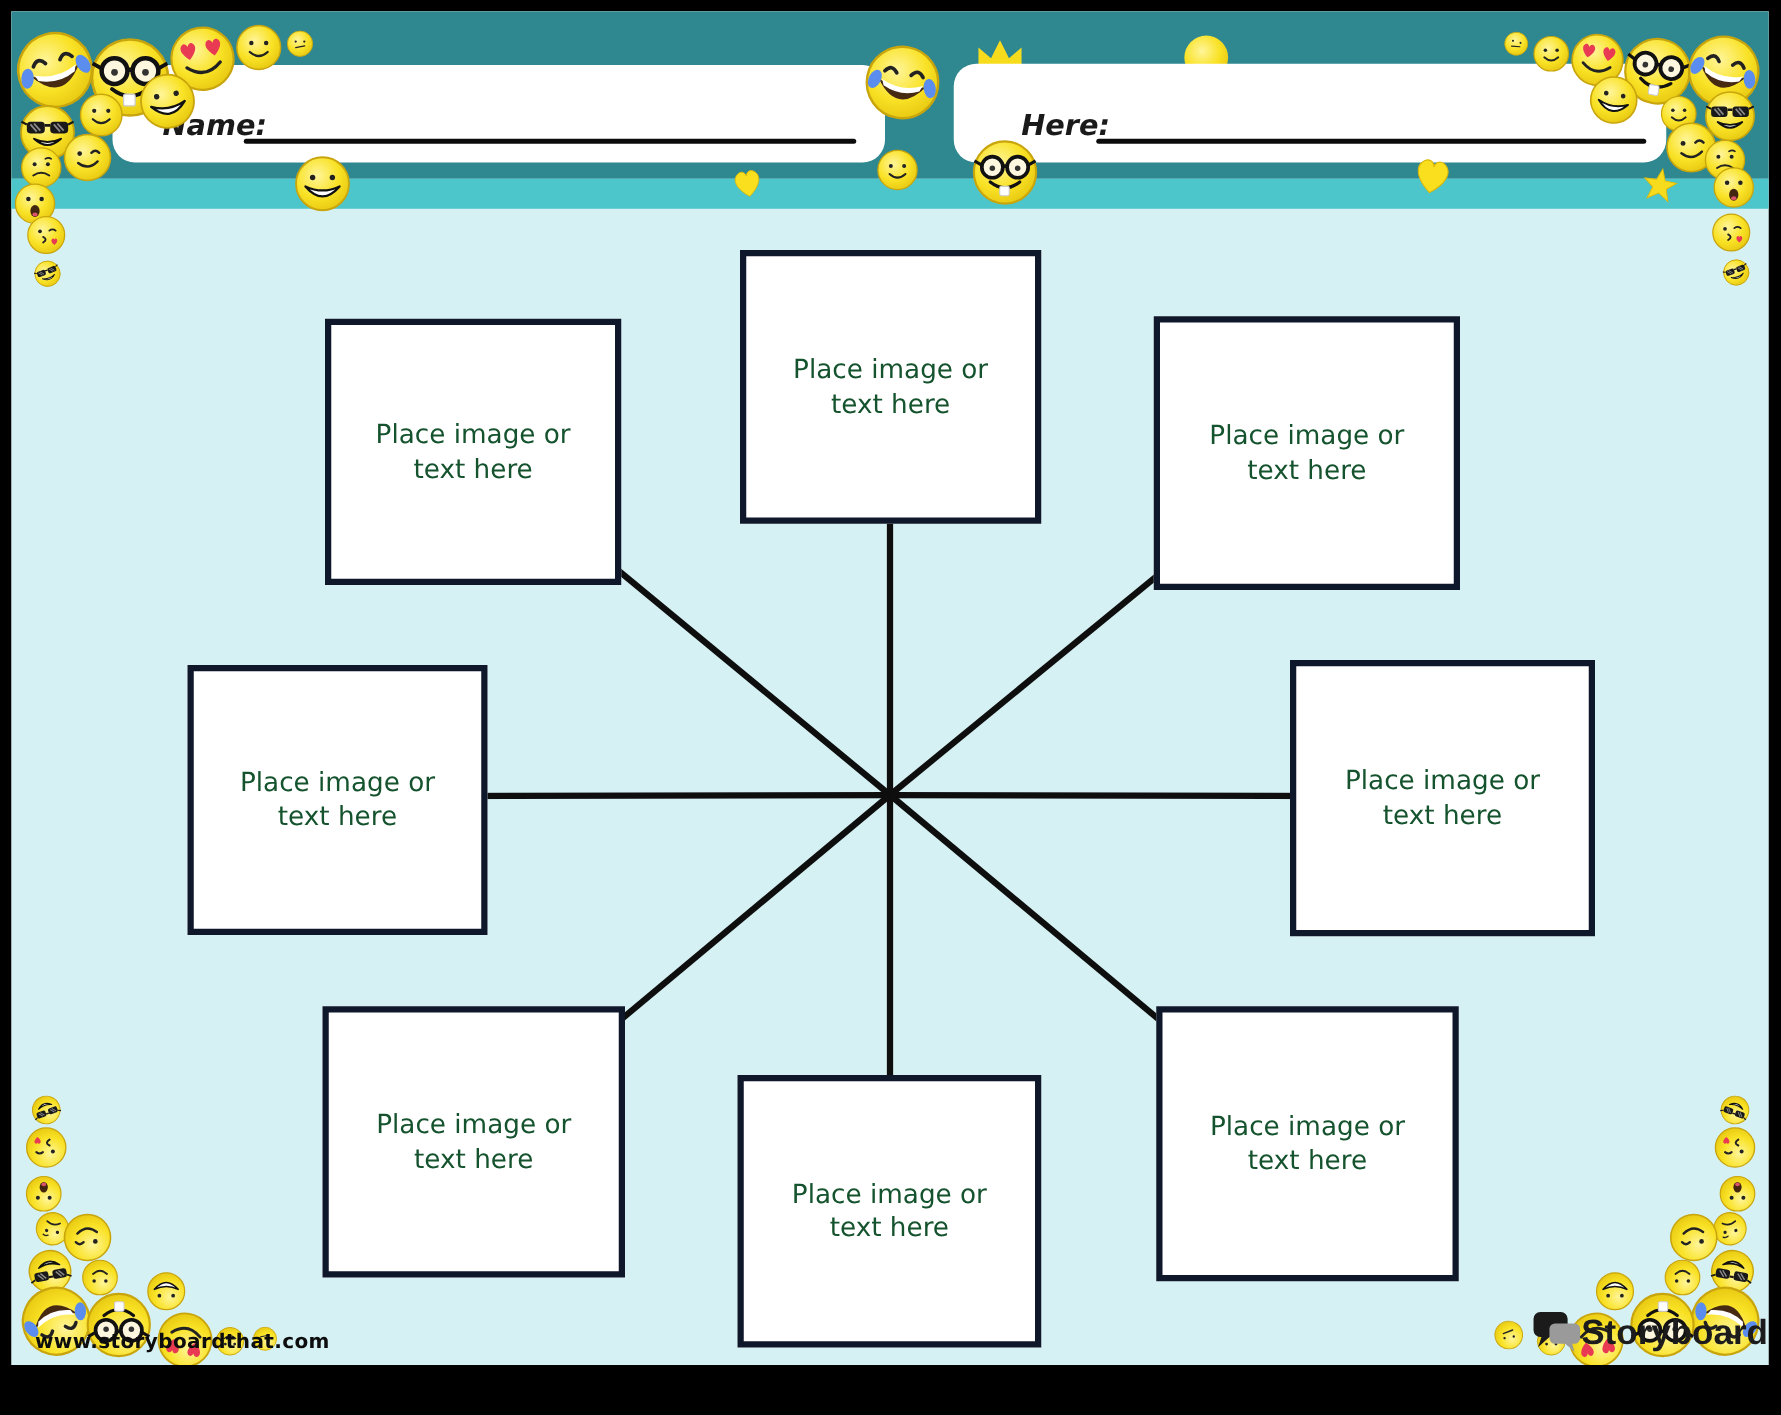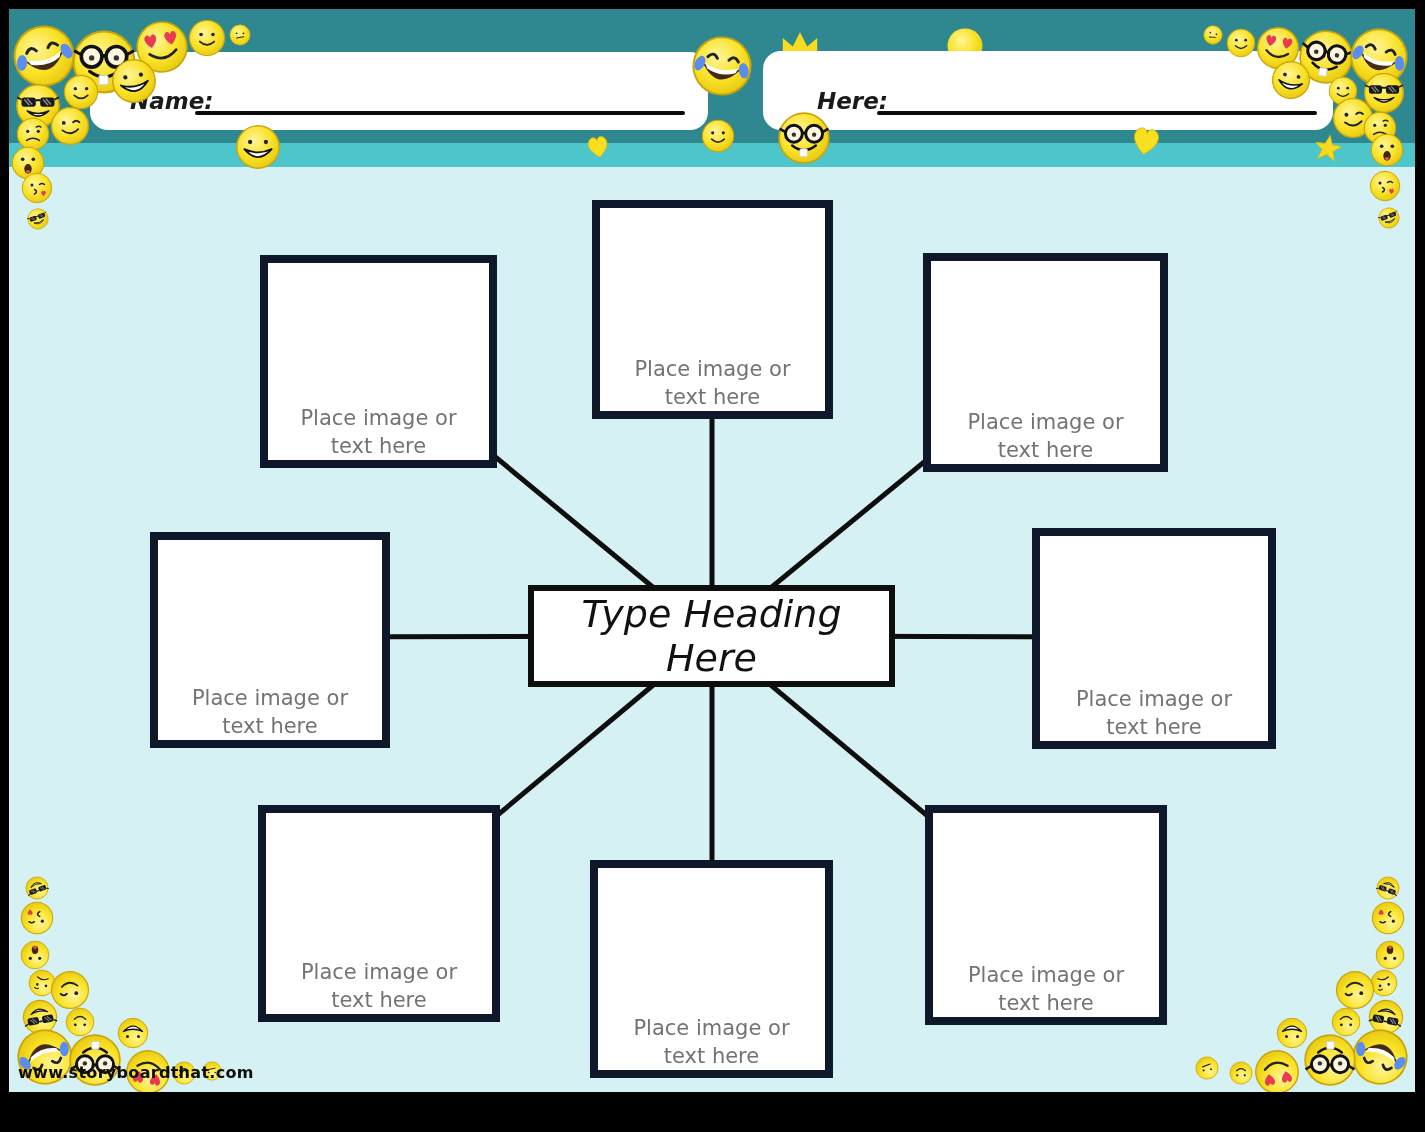"Place image or text here" .node { align-items: flex-end -> center; border: 8px solid #0f172a -> 5px solid #0f172a; color: #737373 -> #14532d }
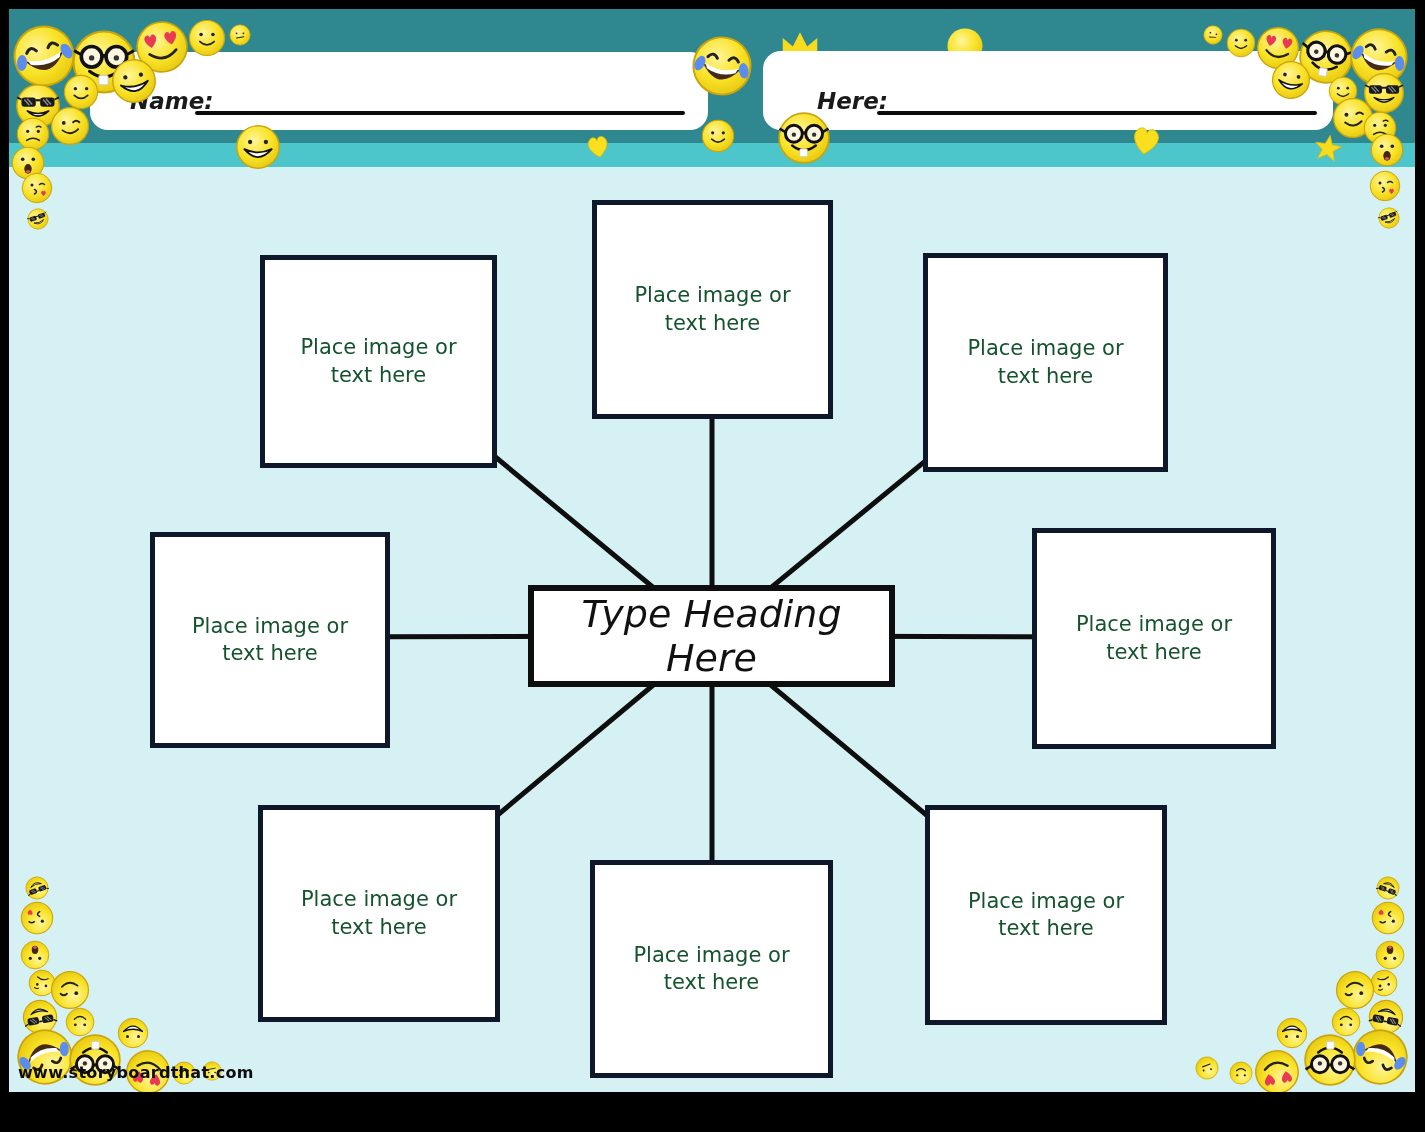"Type Heading Here" div.heading-box { html: <div> <span>Type Heading Here</span> </div> -> none }
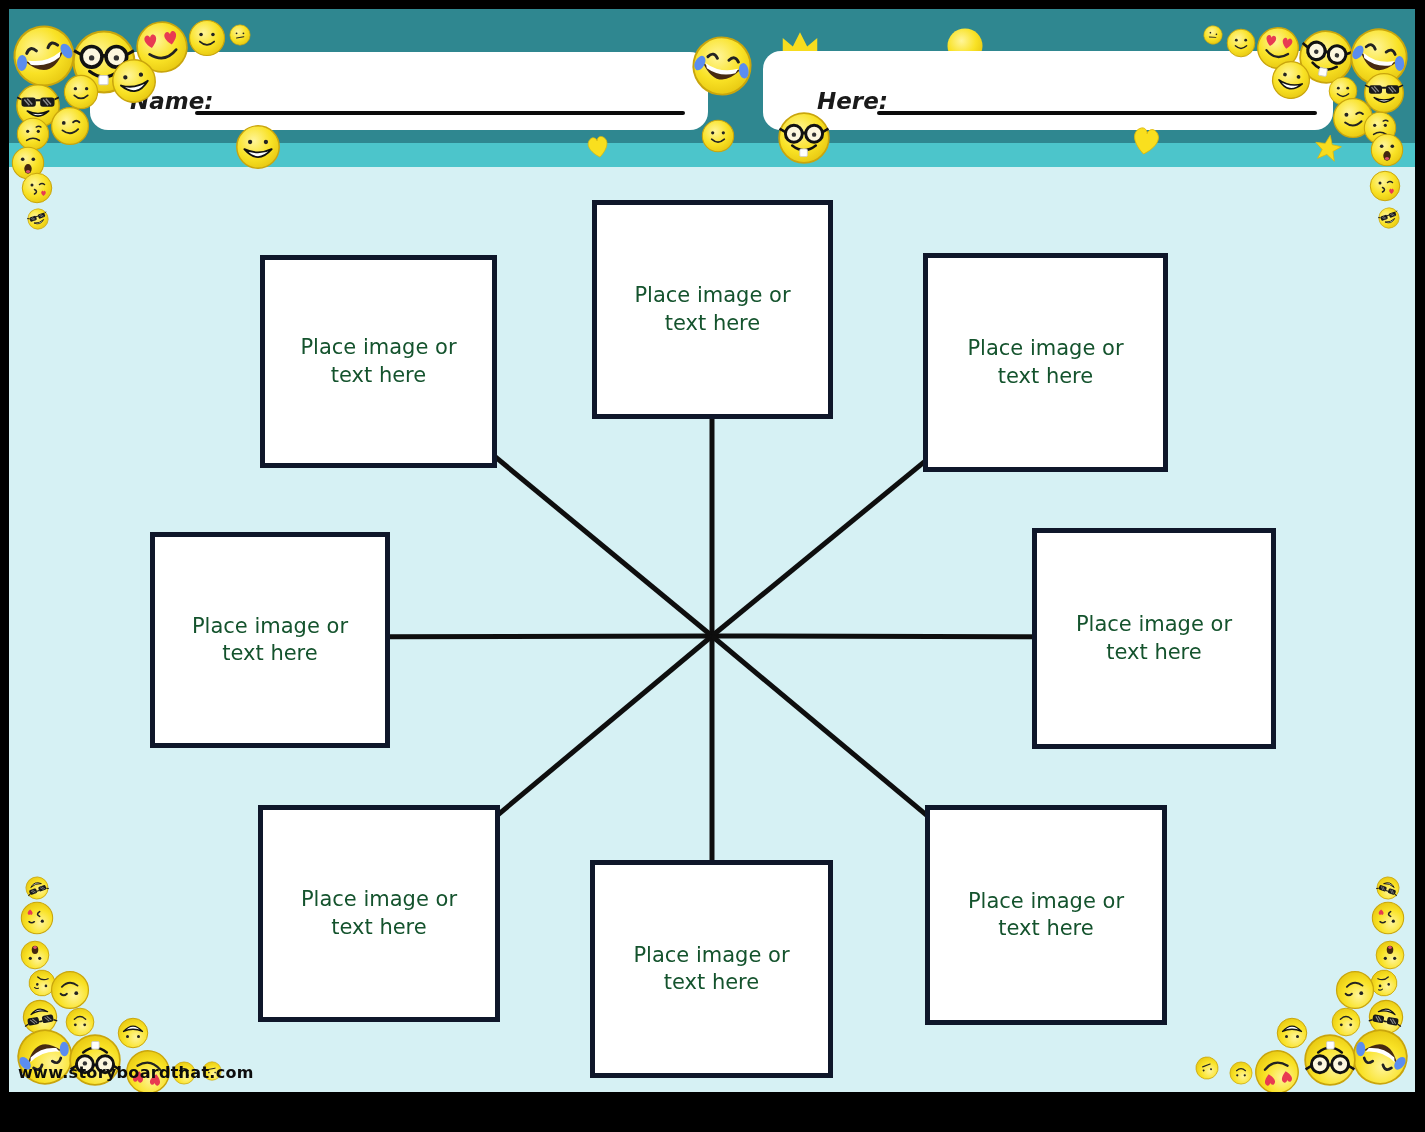"www.storyboardthat.com" .website { left: 9px -> 19px }
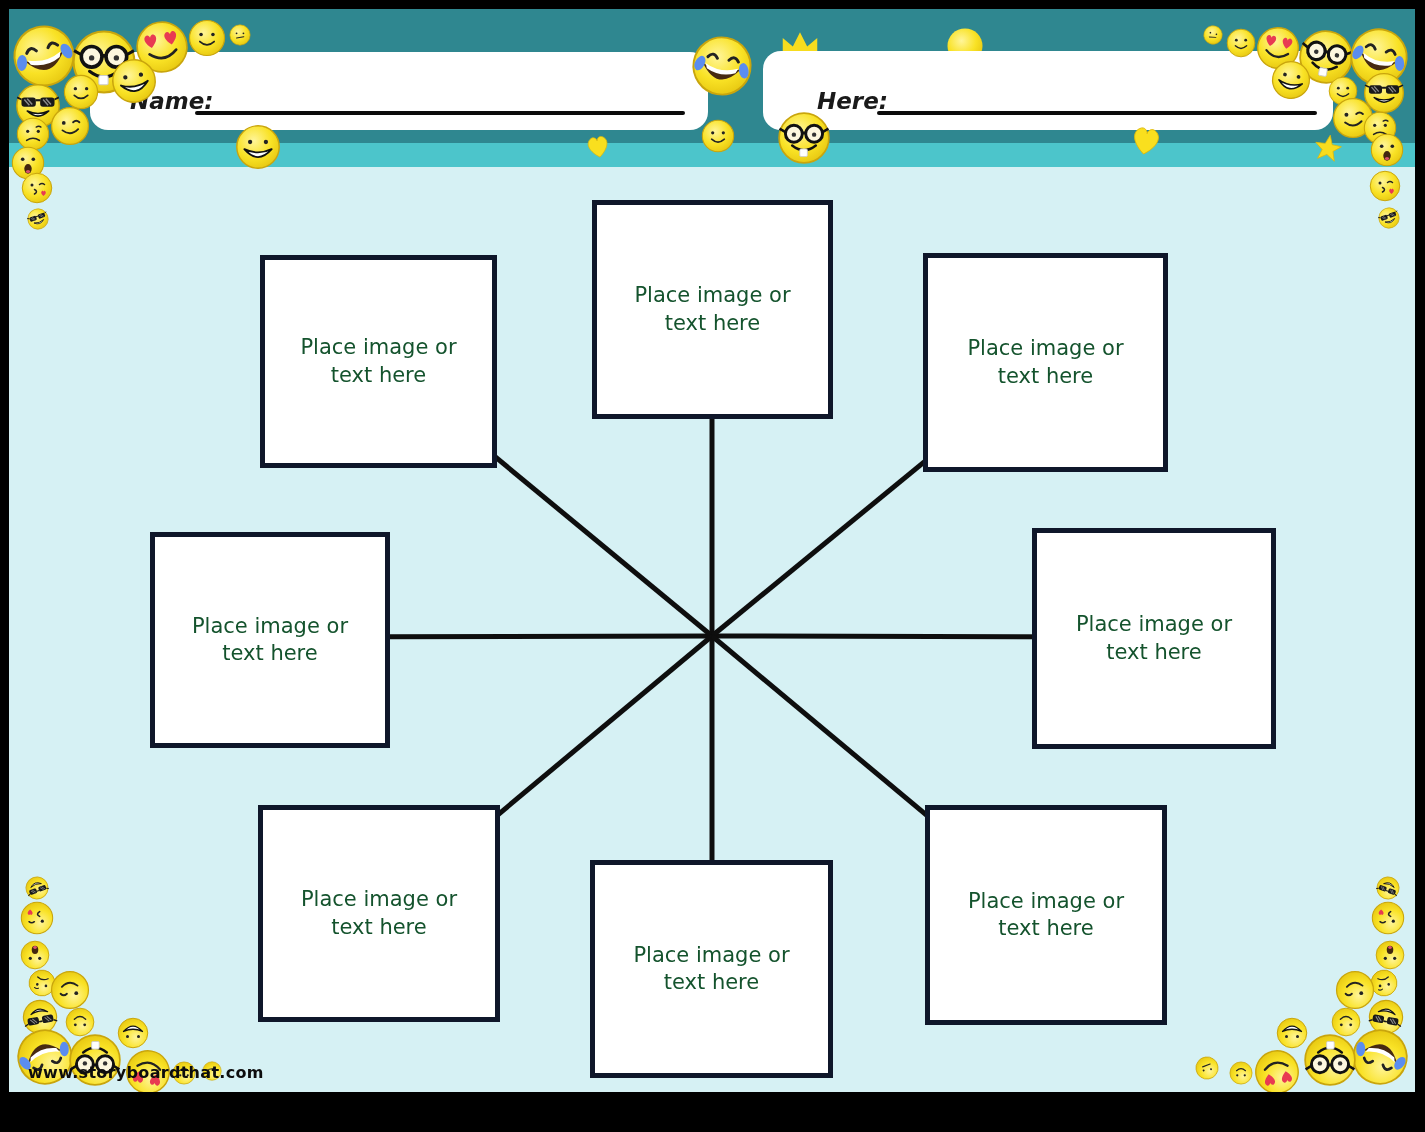"Storyboard" div.logo { html: none -> <div> <svg> <path></path> <path></path> </svg> <span> <span>Storyboard</span> </span> </div> }
